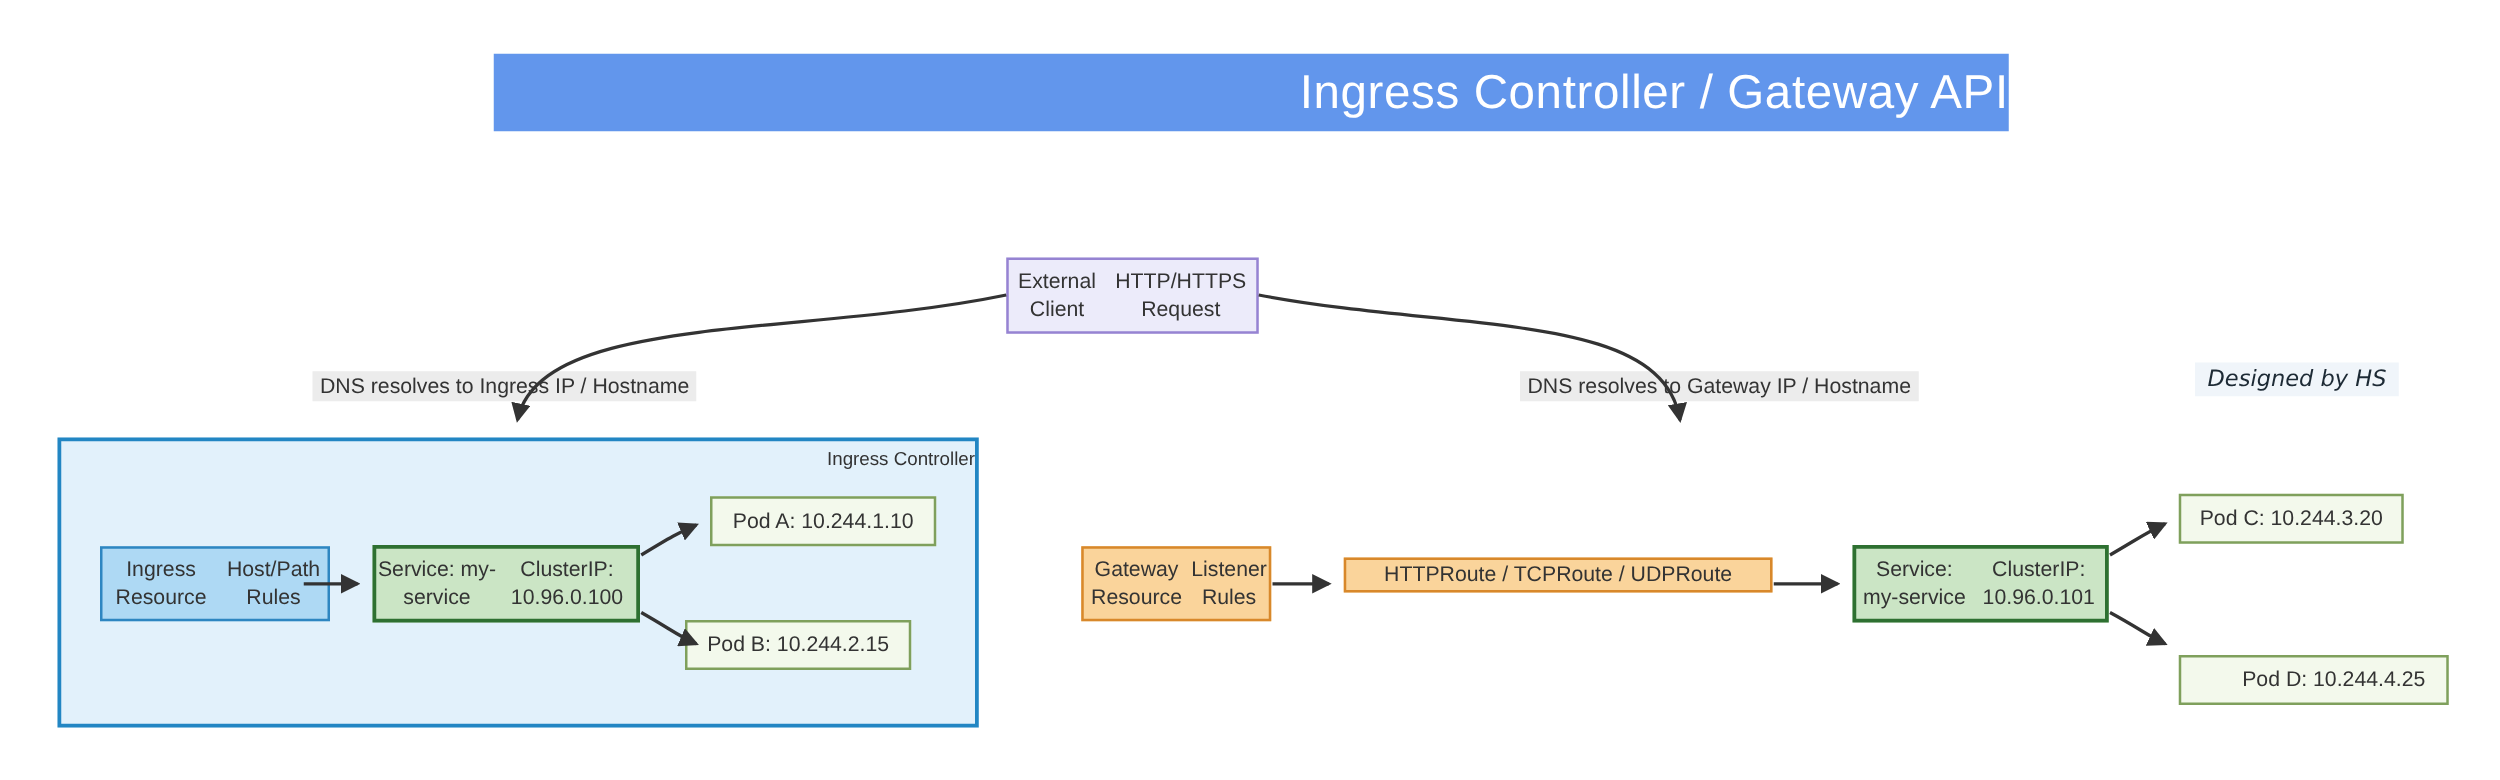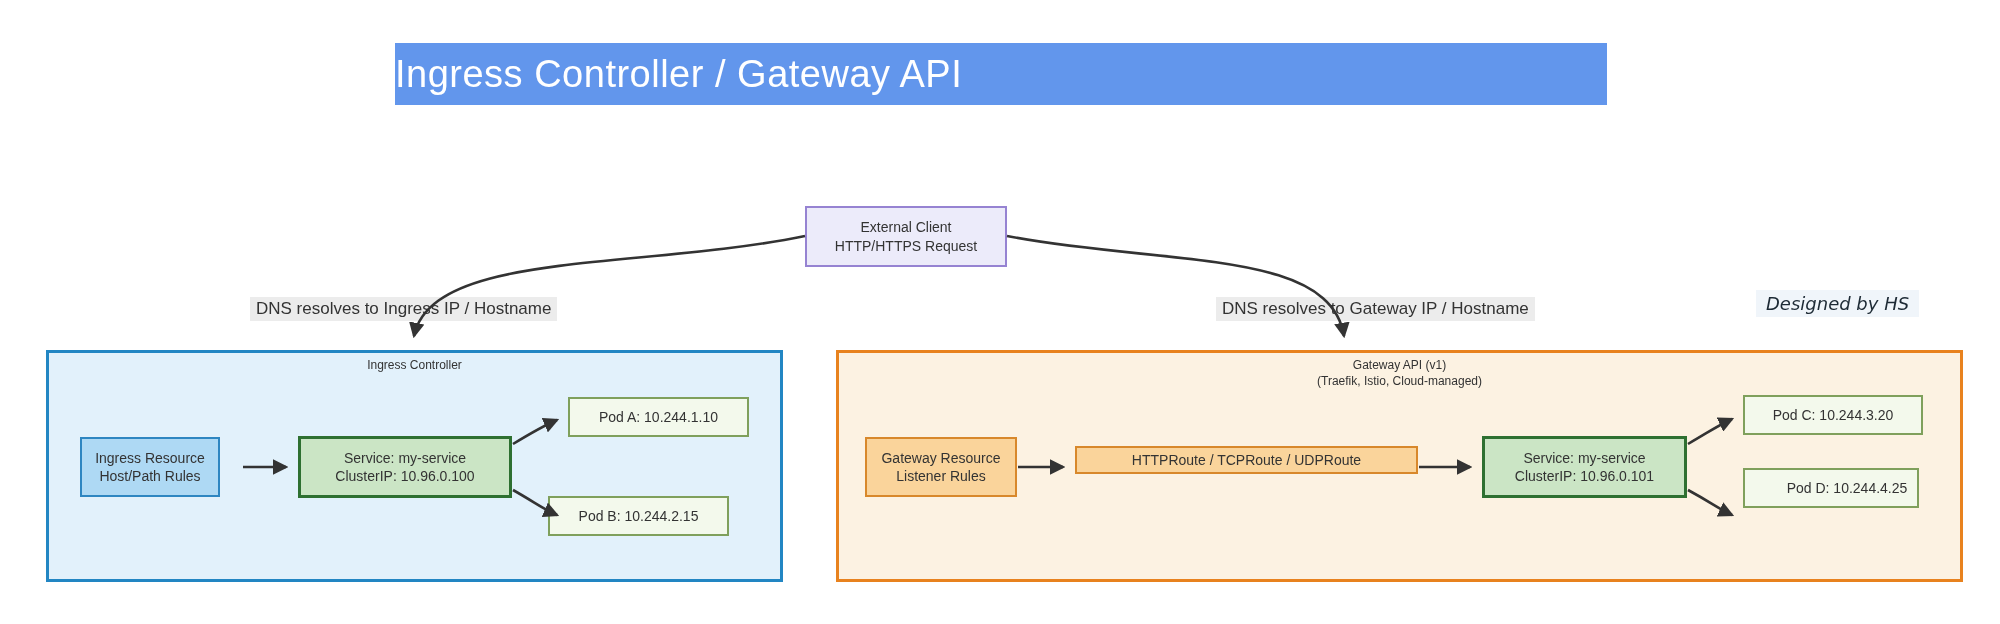"Ingress Controller / Gateway API" #banner { justify-content: flex-start -> flex-end }
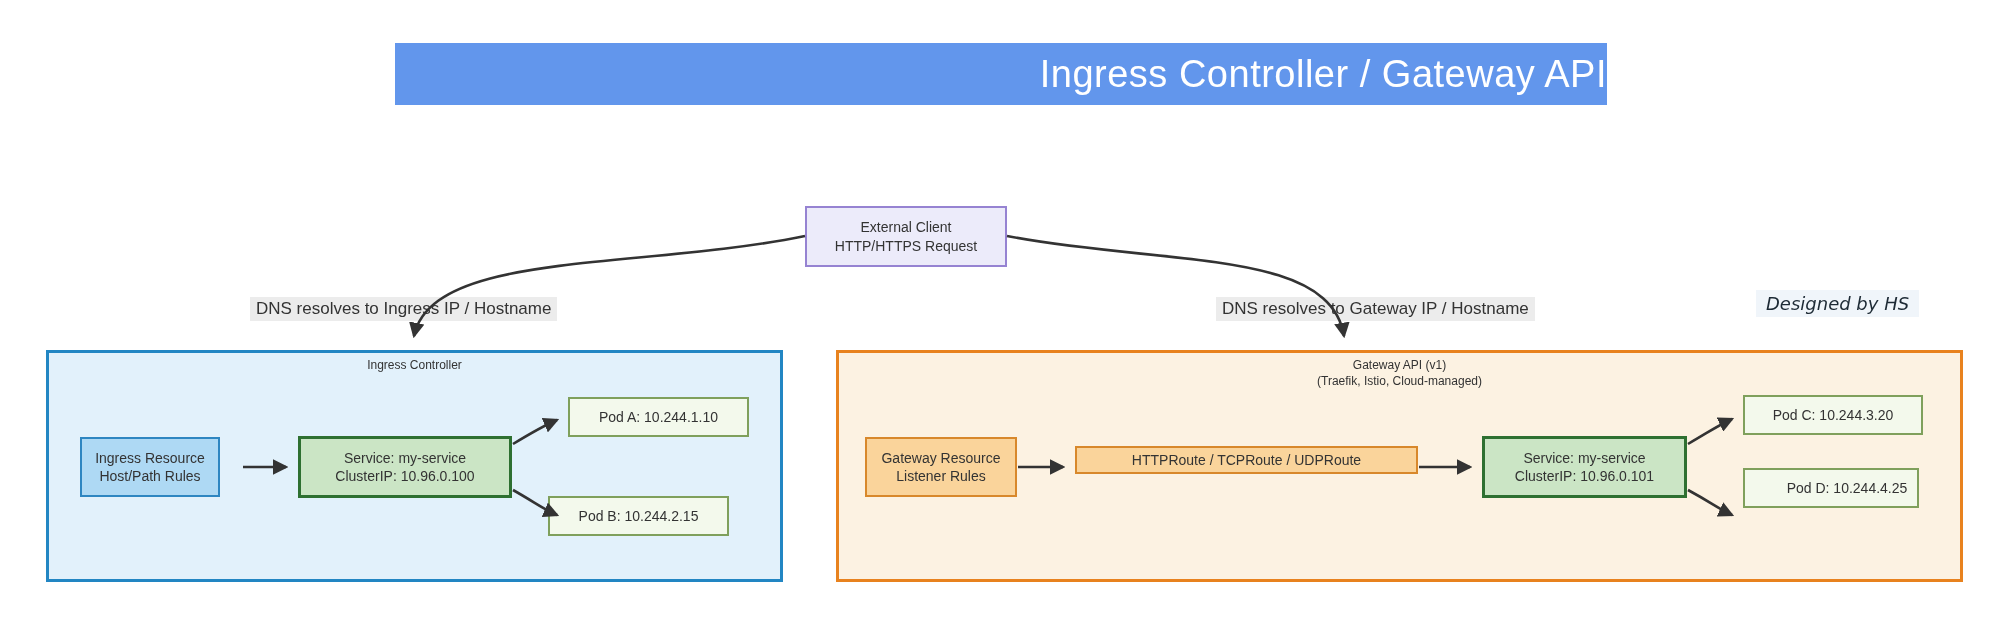"External Client" .node { flex-direction: column -> row; font-size: 14px -> 17px }
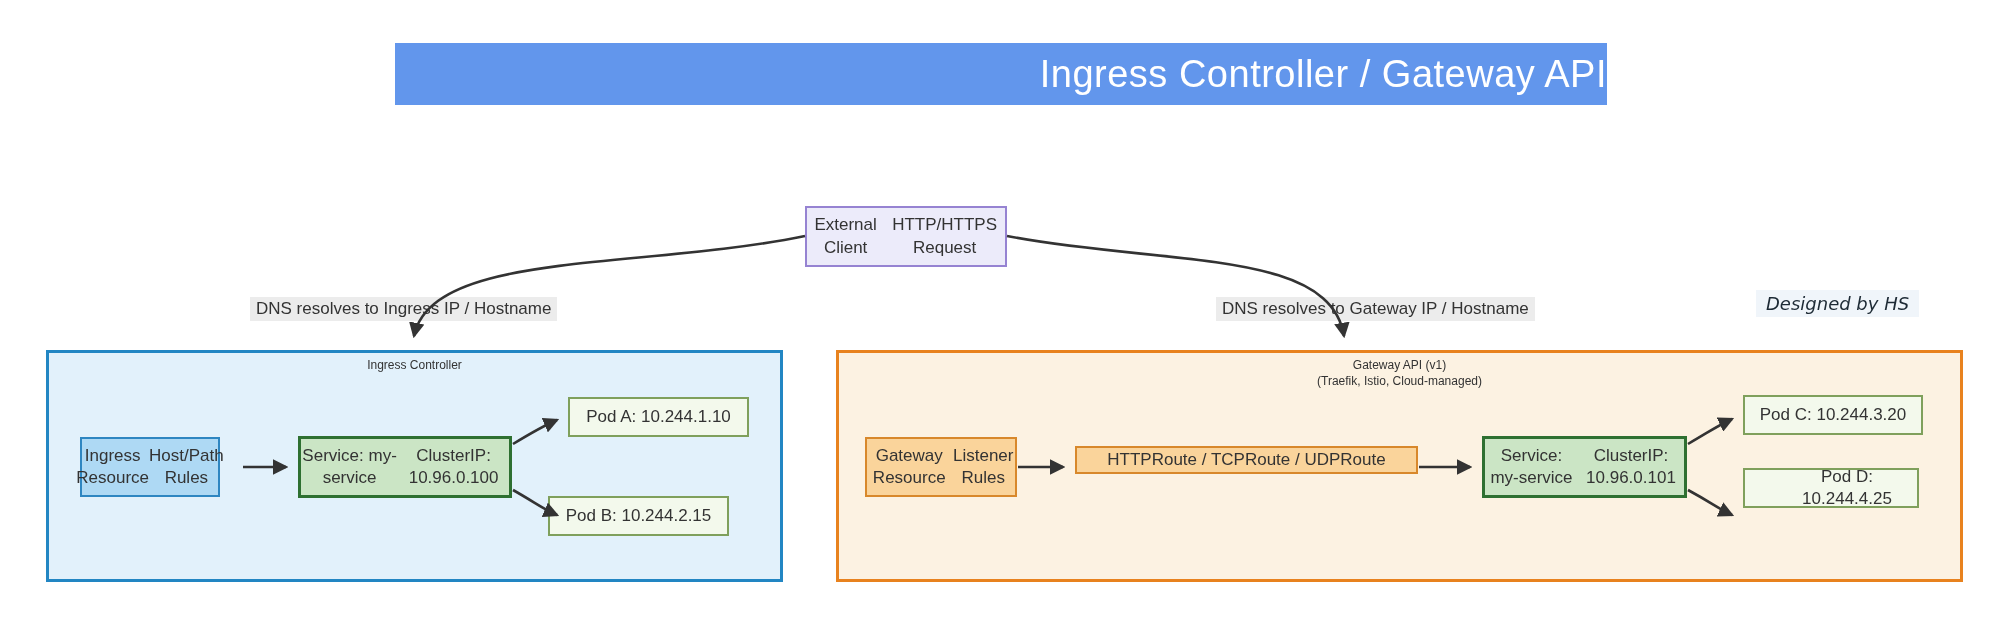"Ingress Controller" .panel-title { font-size: 12px -> 15px; text-align: center -> right }
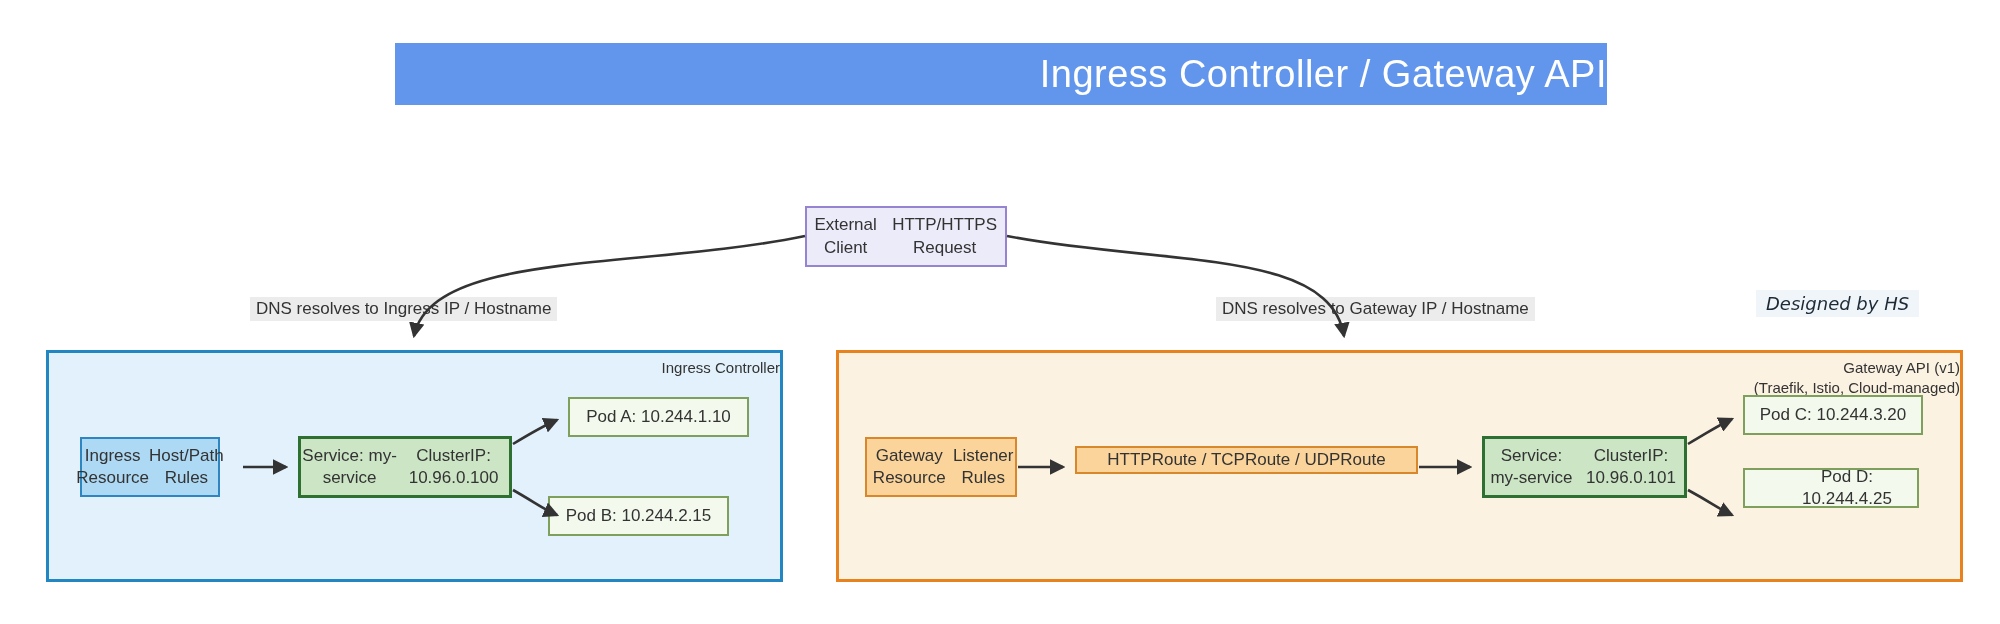"Gateway API (v1)" div.abs { html: <div> <div> <div>Gateway API (v1)</div> <div>(Traefik, Istio, Cloud-managed)</div> </div> </div> -> none }
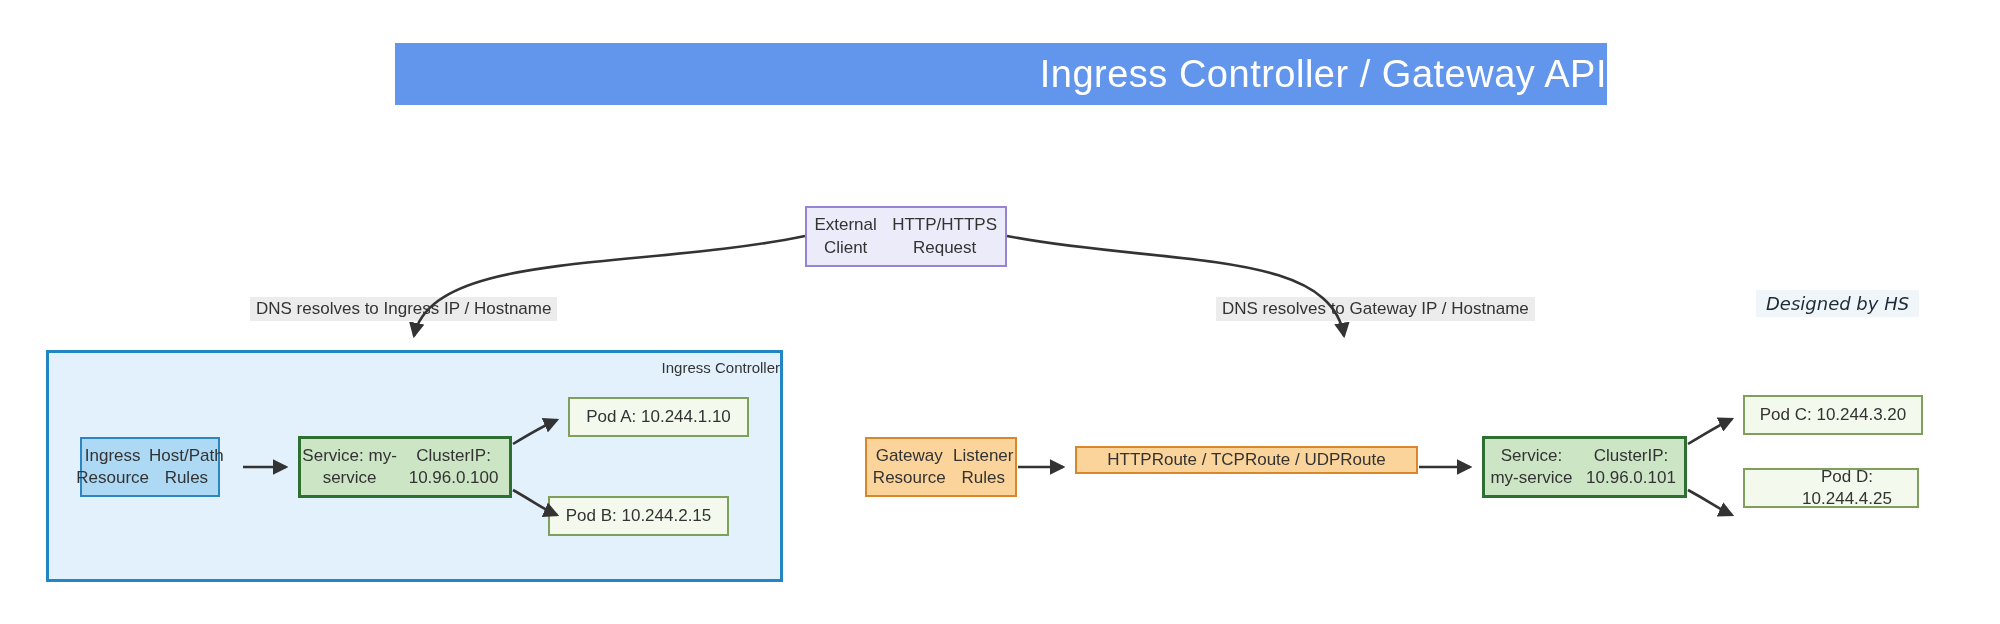"Ingress Resource" #ingress-resource { width: 140px -> 184px }
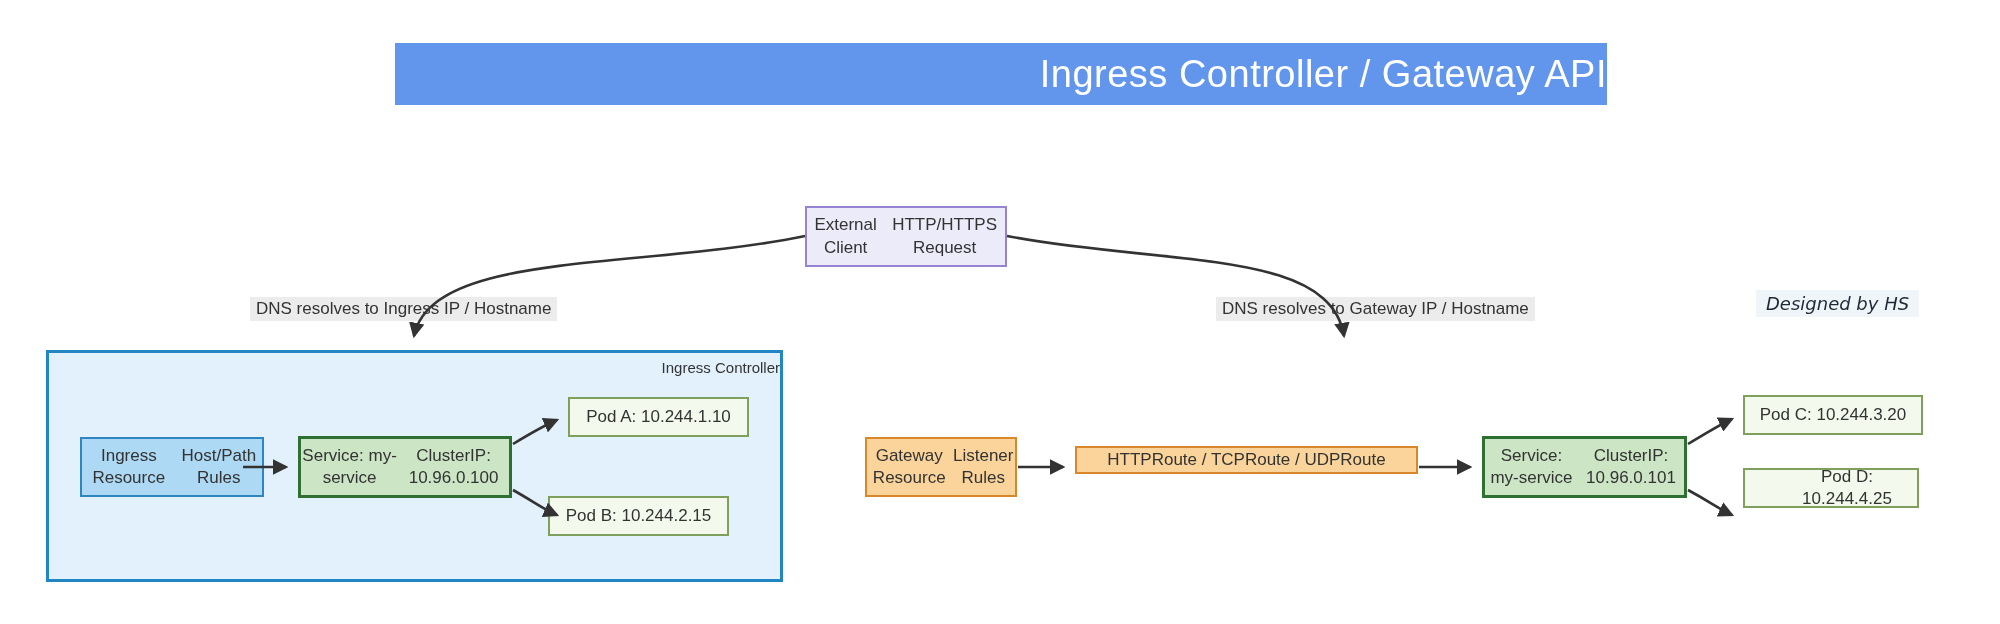"Pod D: 10.244.4.25" #pod-d { top: 468px -> 524px; width: 176px -> 216px }
